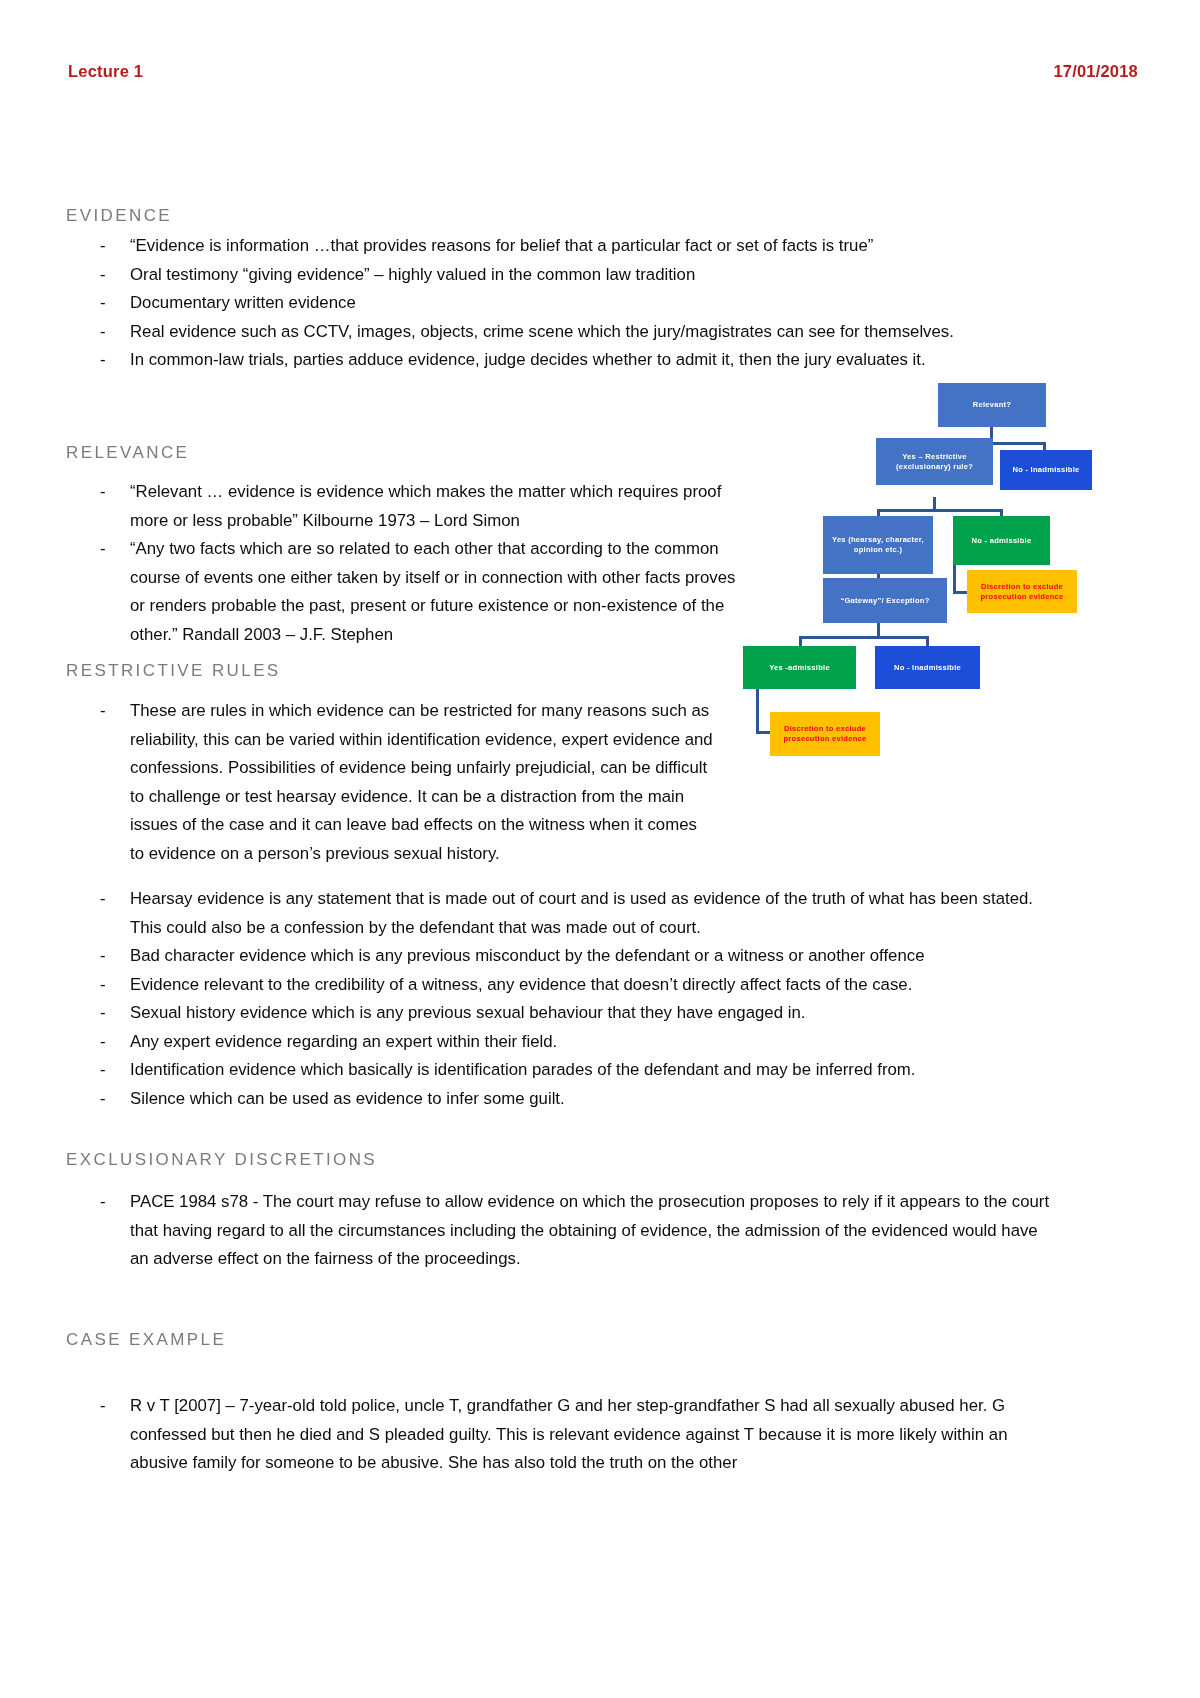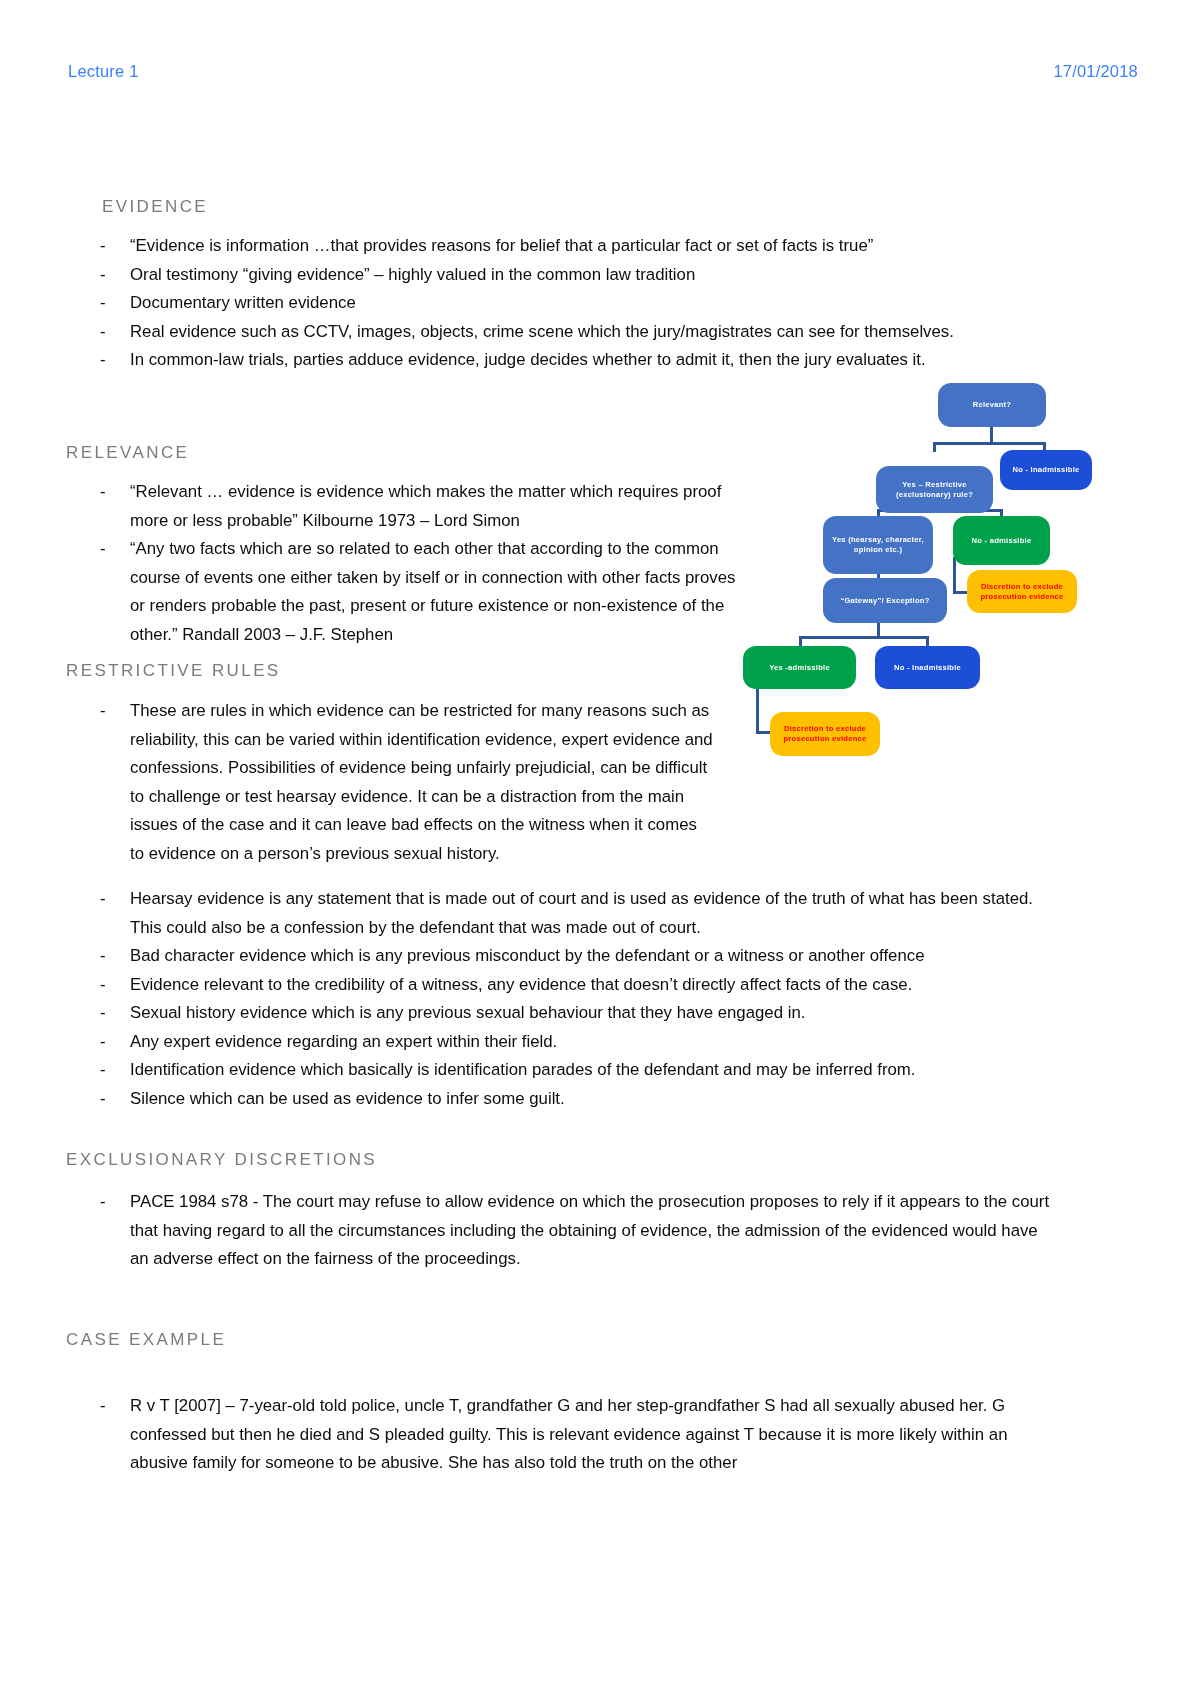"Lecture 1" .doc-header { color: #3b82f6 -> #b91c1c; font-weight: none -> bold }
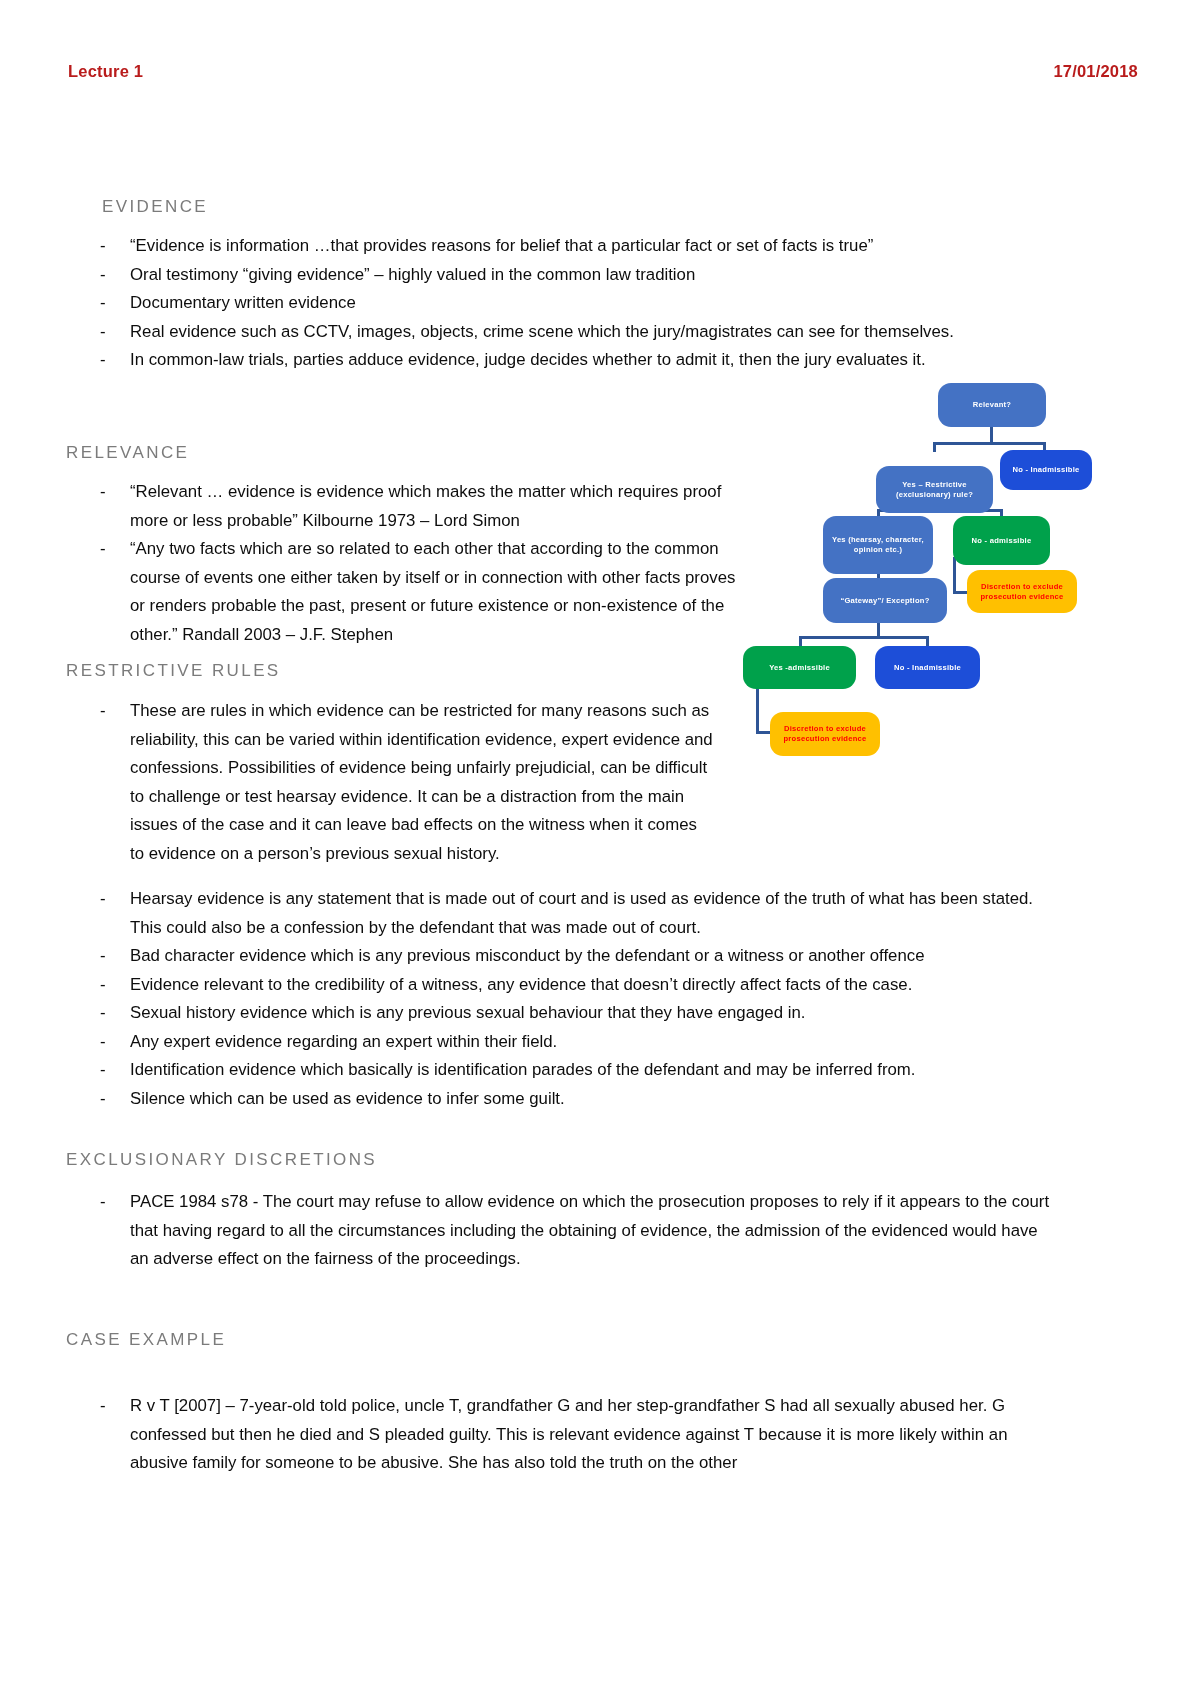"EVIDENCE" div.section-head { margin-left: 36px -> none; top: 197px -> 206px }
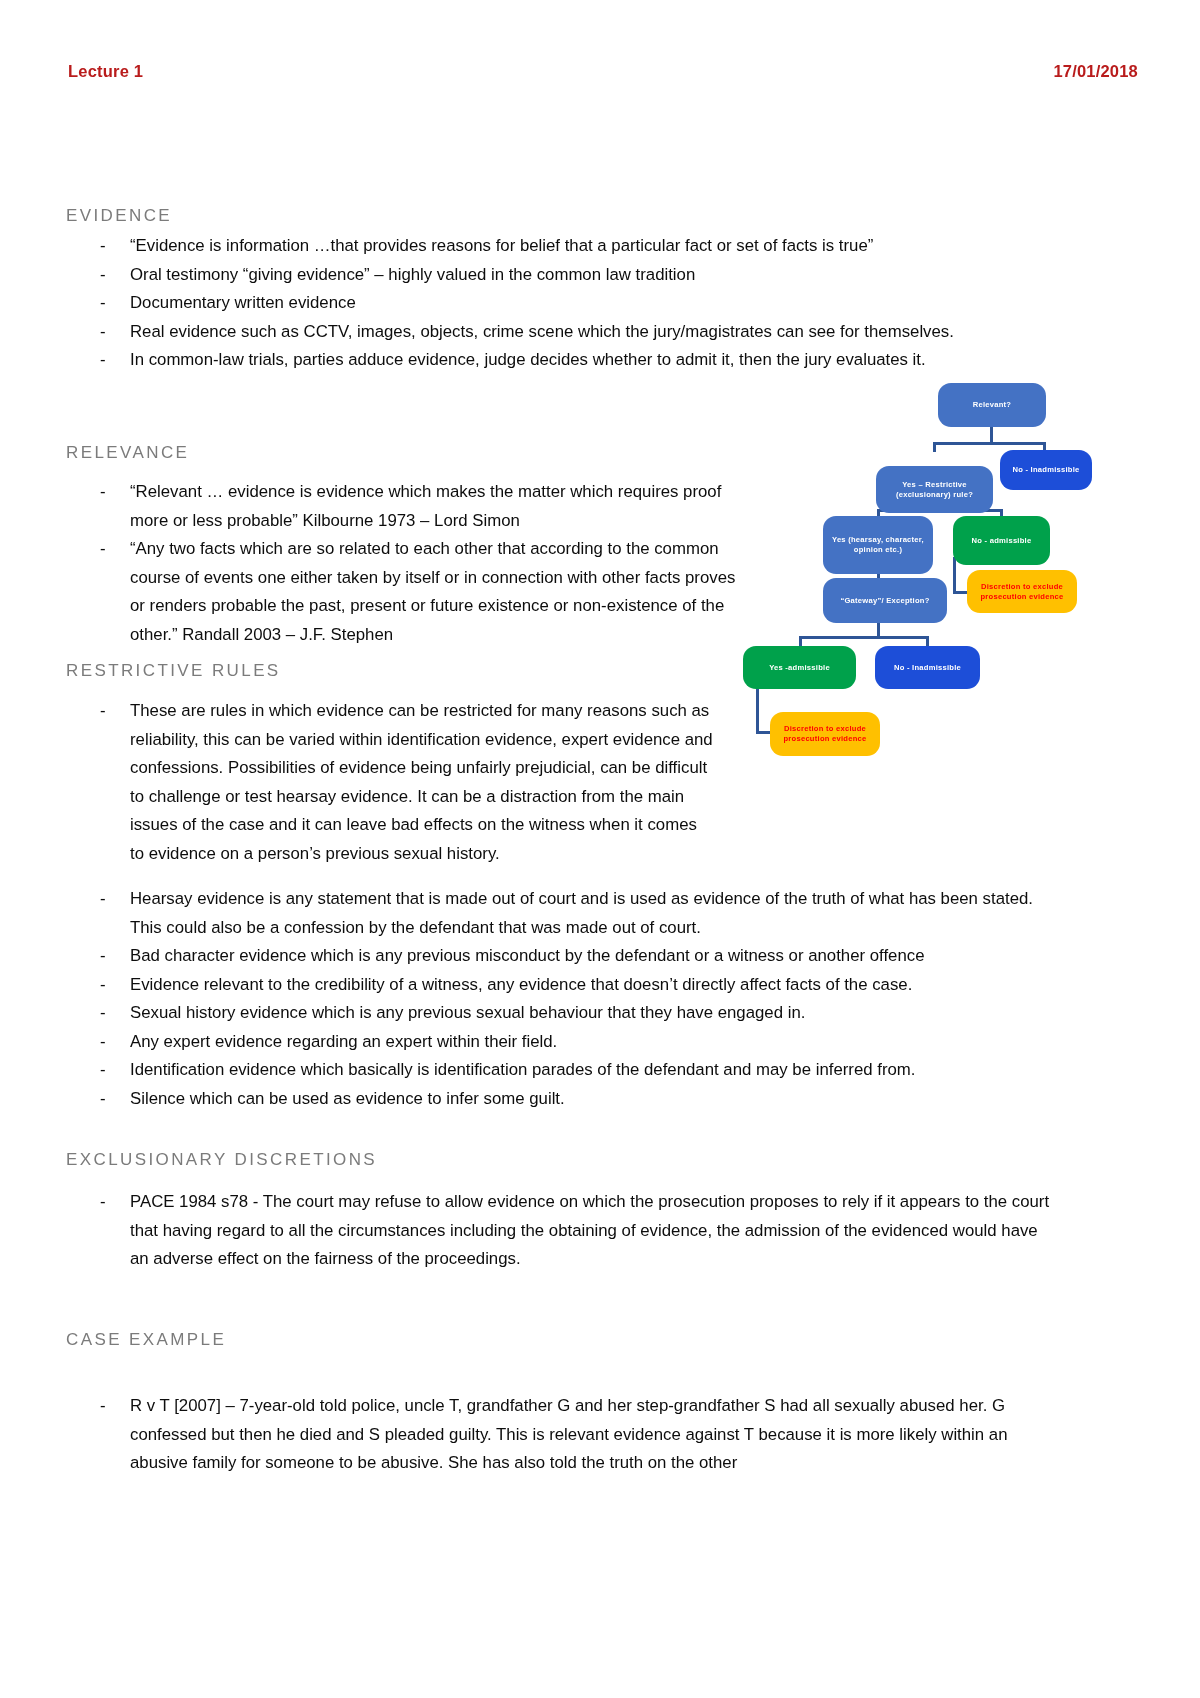"Relevant?" .fbox { border-radius: 13px -> none }
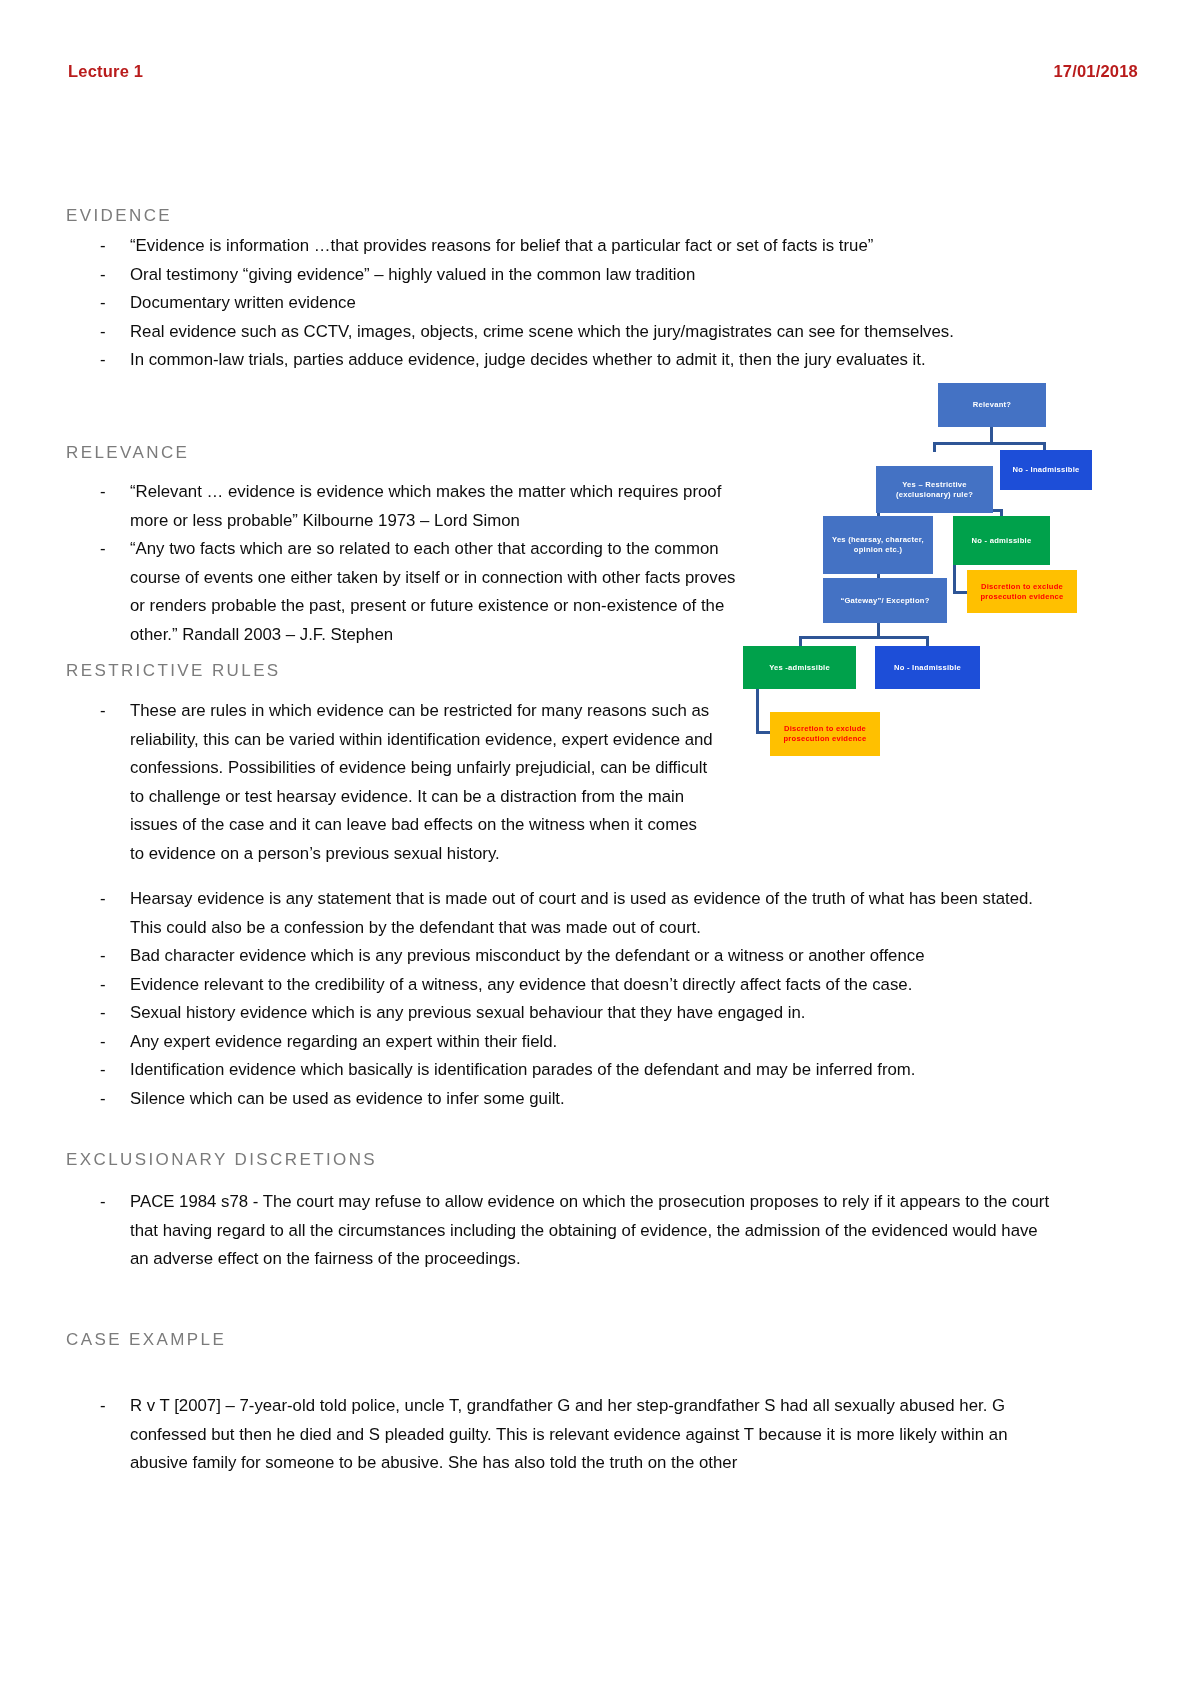"Yes – Restrictive (exclusionary) rule?" #b-yes-rest { top: 88px -> 60px }
